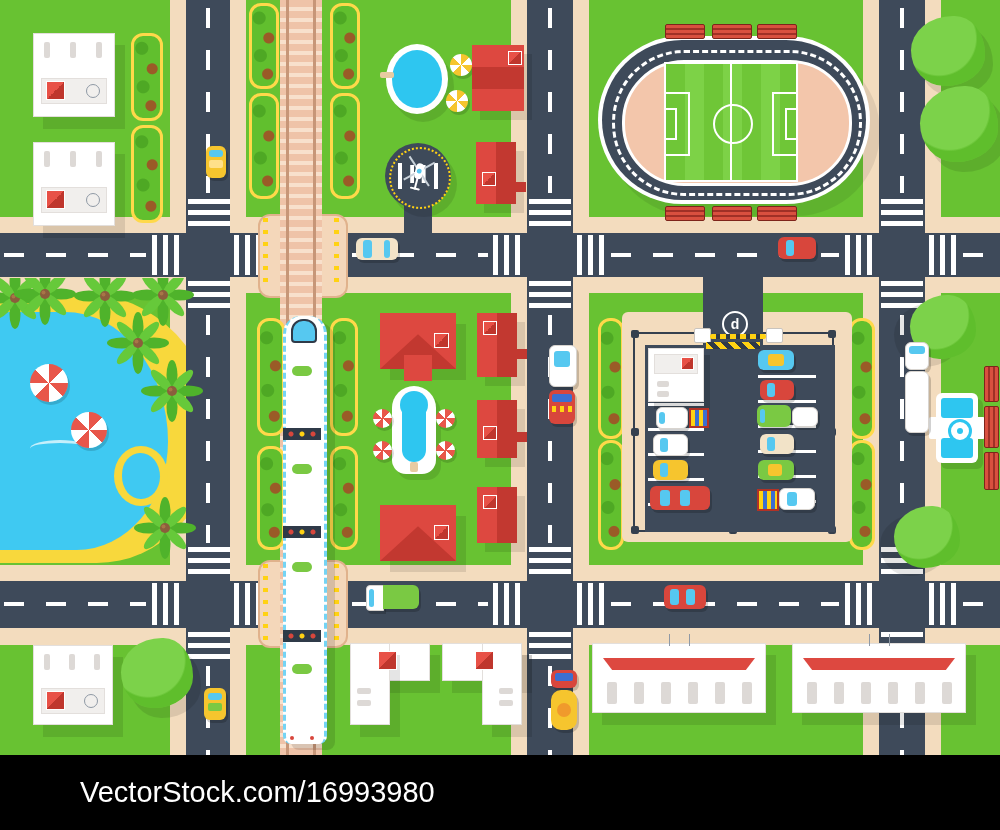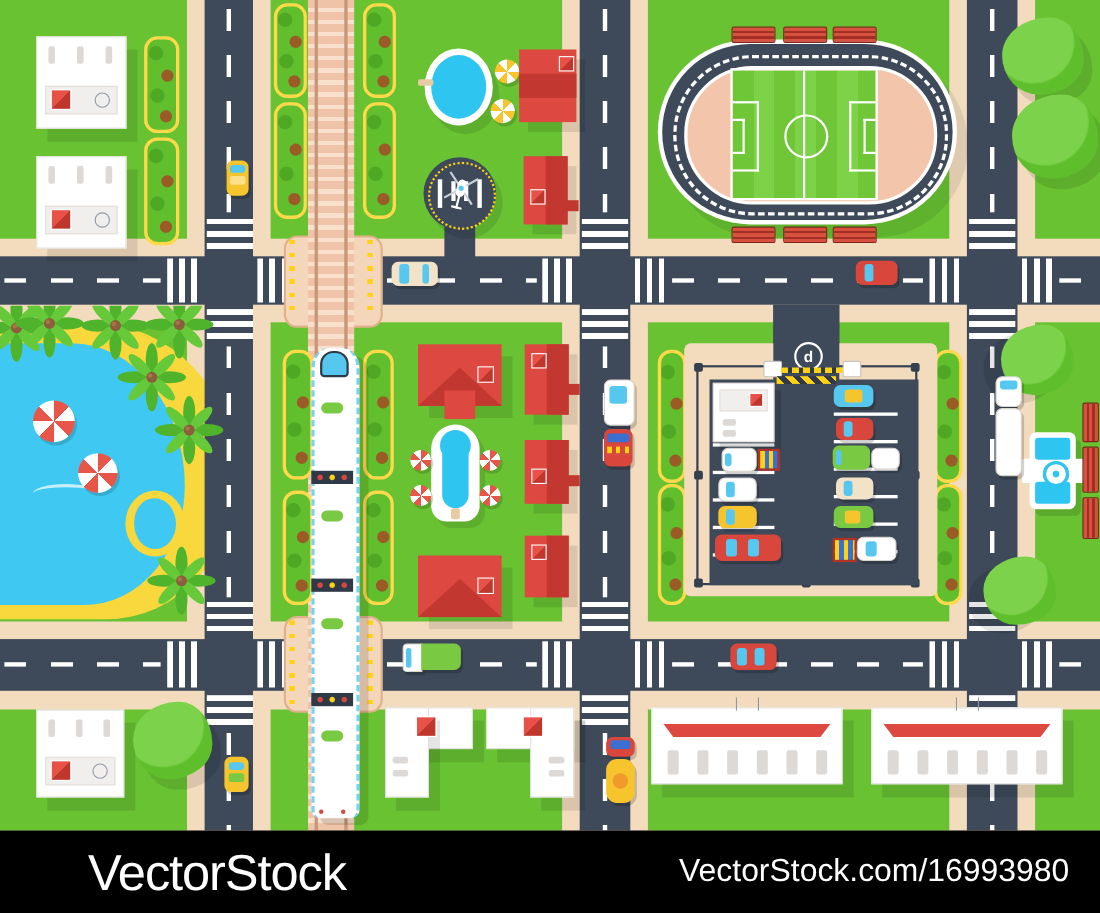"VectorStock" span.wm-left { html: <span>VectorStock</span> -> none }
